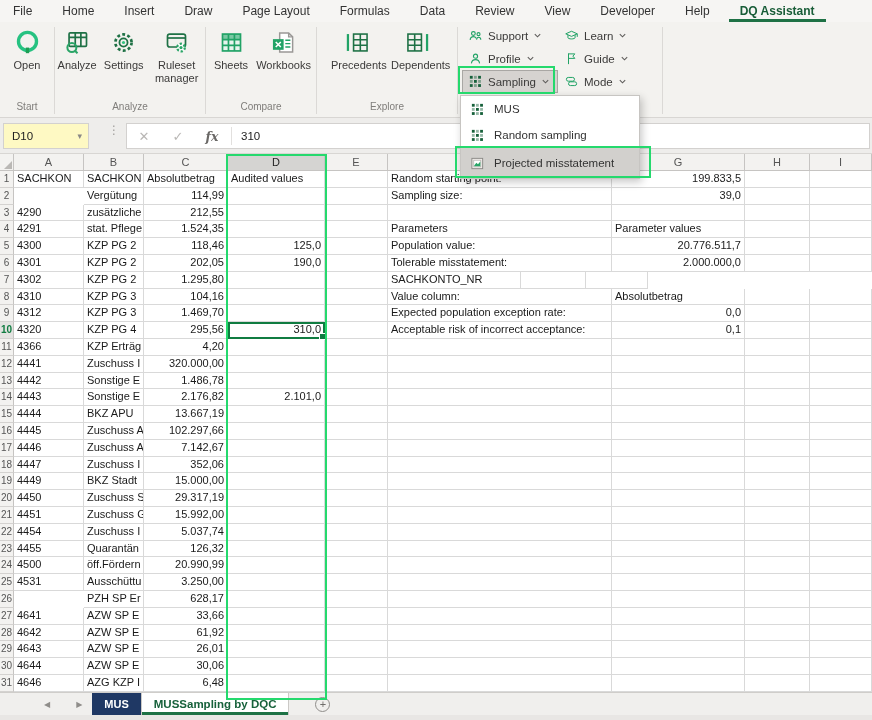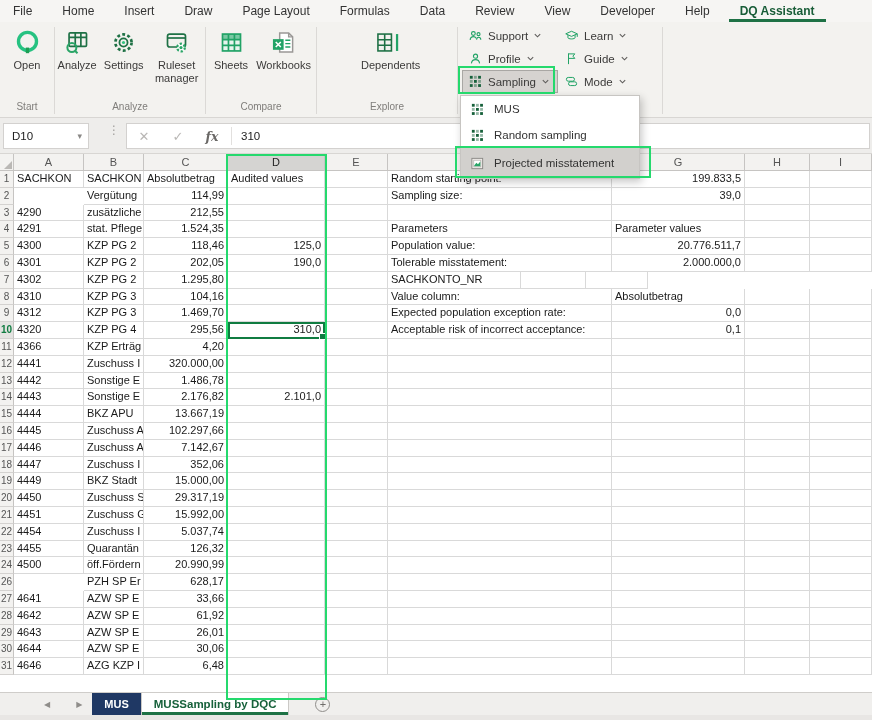"Precedents" div.bigbtn { html: none -> <div> <svg> <path></path> <rect></rect> <path></path> </svg> <span>Precedents</span> </div> }
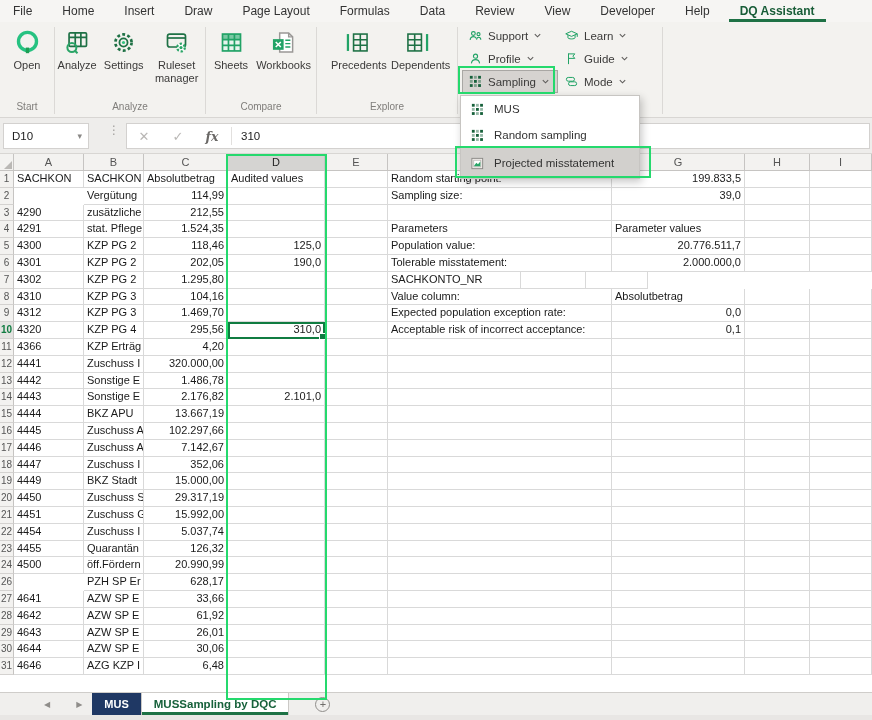"D10" .namebox { background: #ffffff -> #fef9c3 }
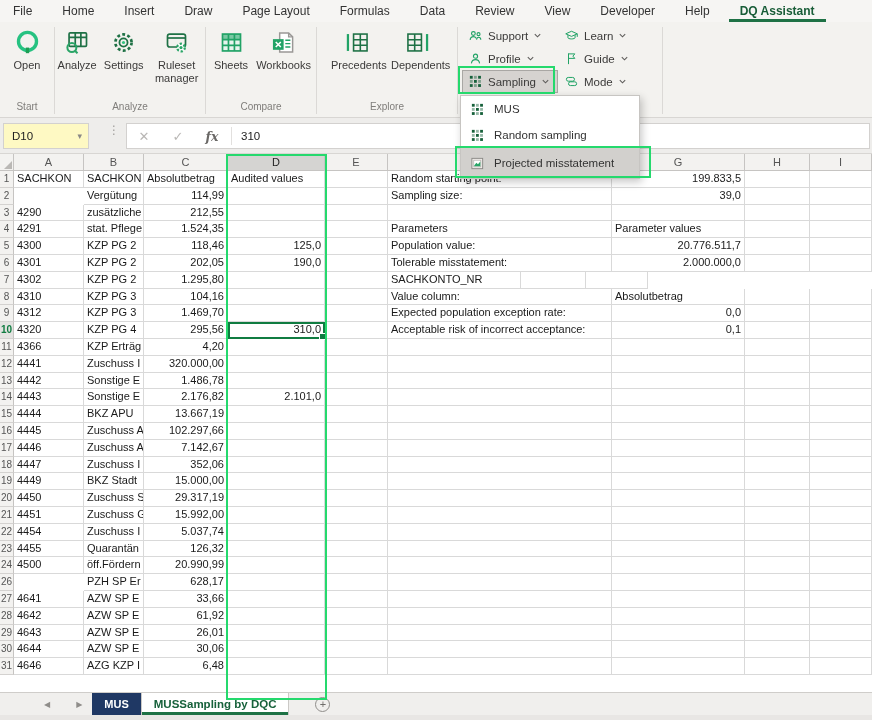"25" div.grow { html: none -> <div> <div>25</div> <div>4531</div> <div>Ausschüttu</div> <div>3.250,00</div> <div></div> <div></div> <div></div> <div></div> <div></div> <div></div> </div> }
